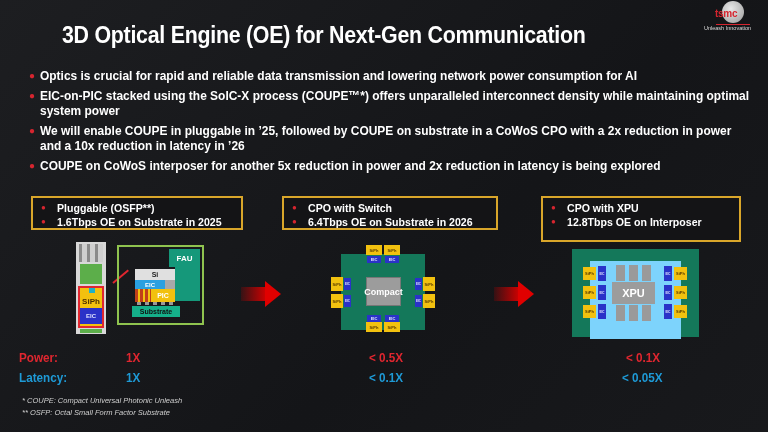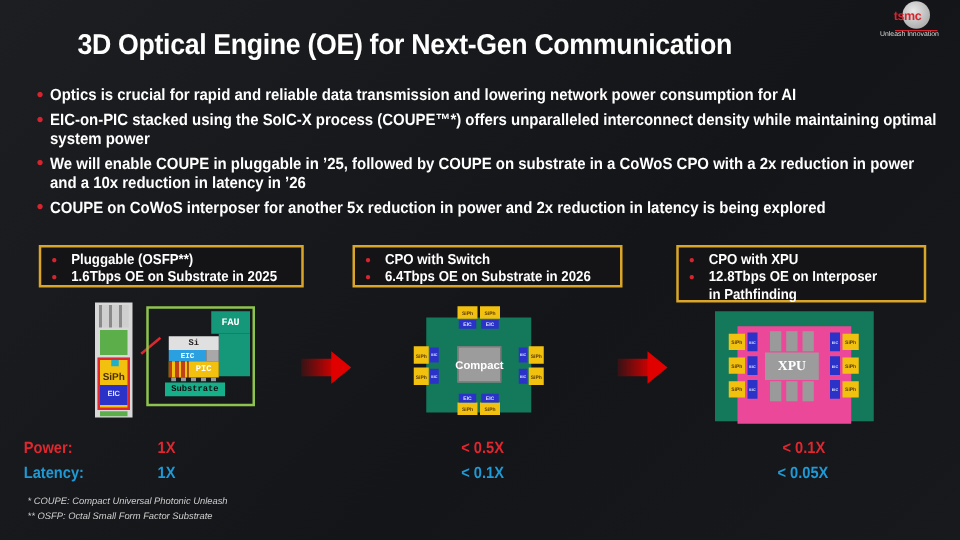"in Pathfinding" div.cardline { html: <div><span>in Pathfinding</span></div> -> none }
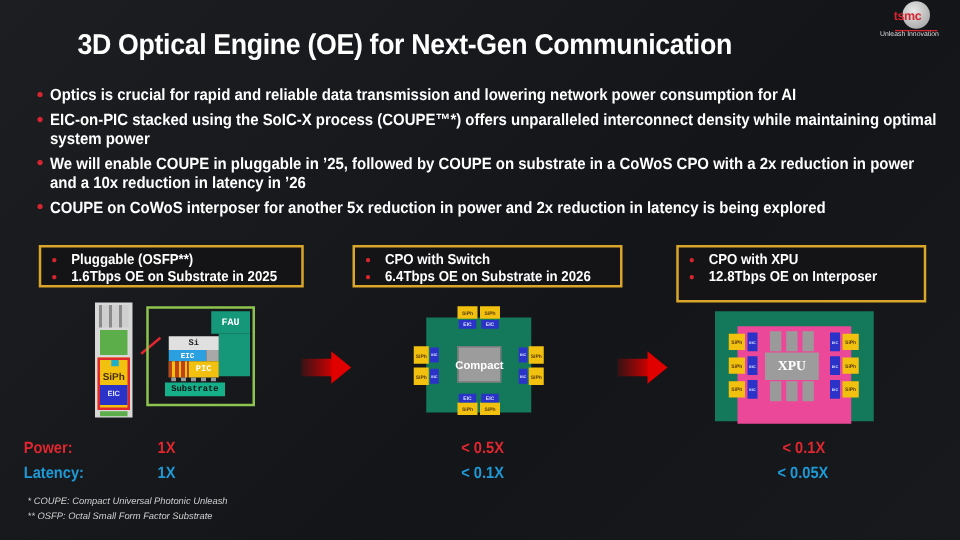"FAU" div.abs { font-family: Liberation Mono, monospace -> none }
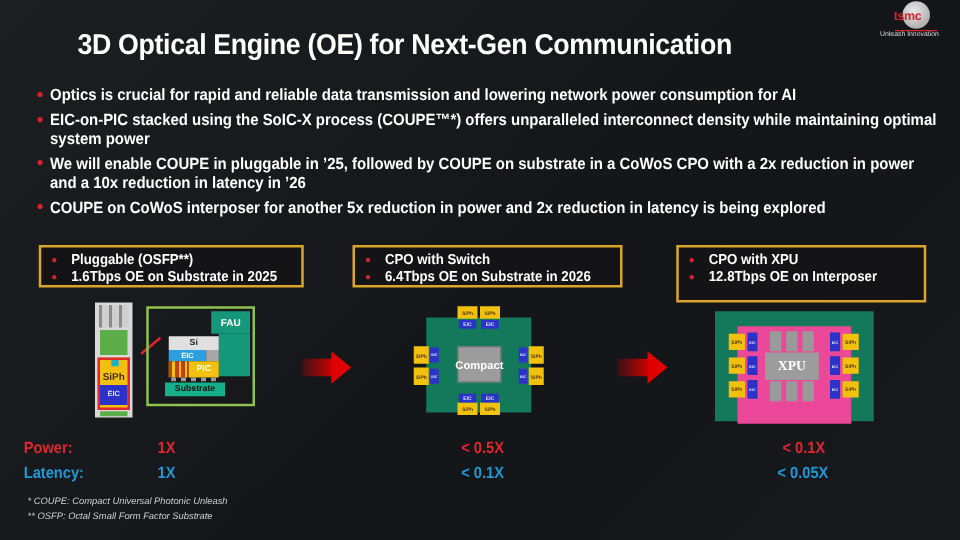"XPU" div.abs { background: #ec4899 -> #7dd3fc; font-family: Liberation Serif, serif -> none }
